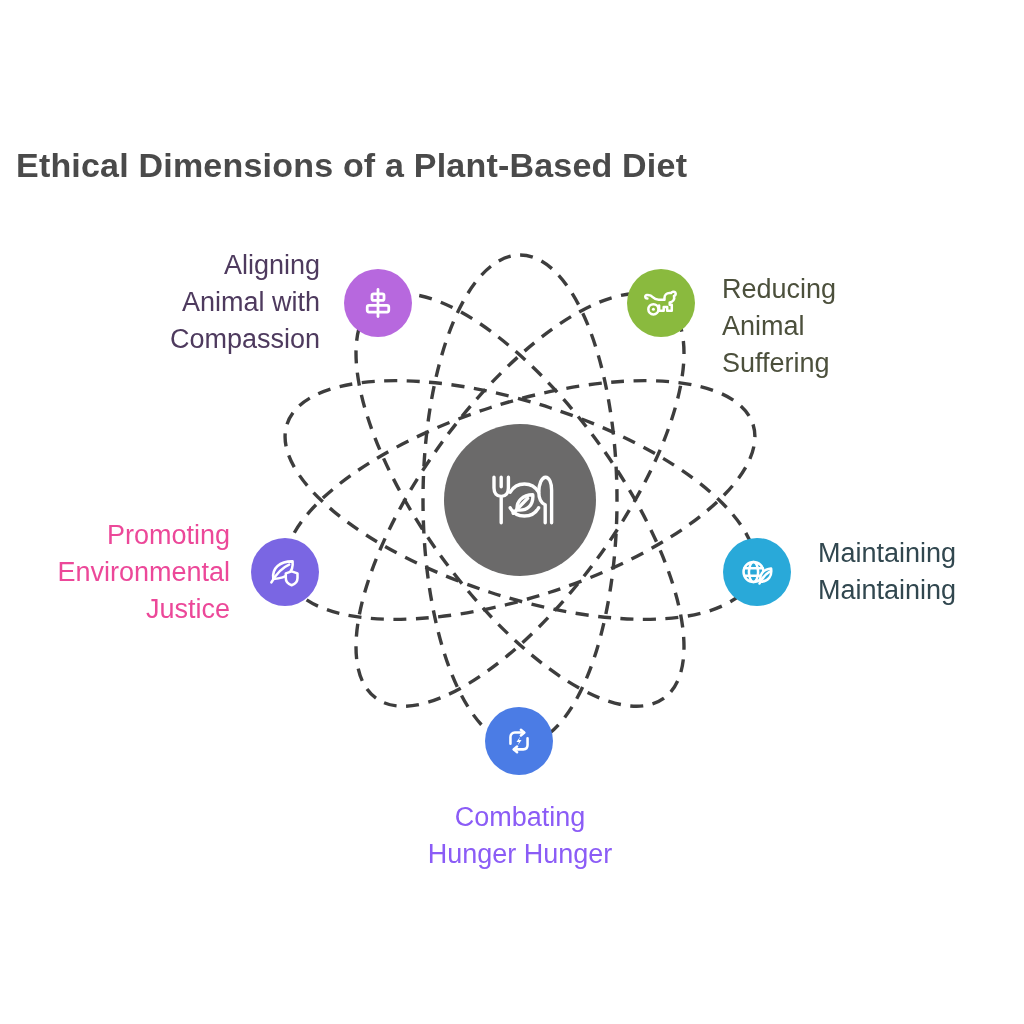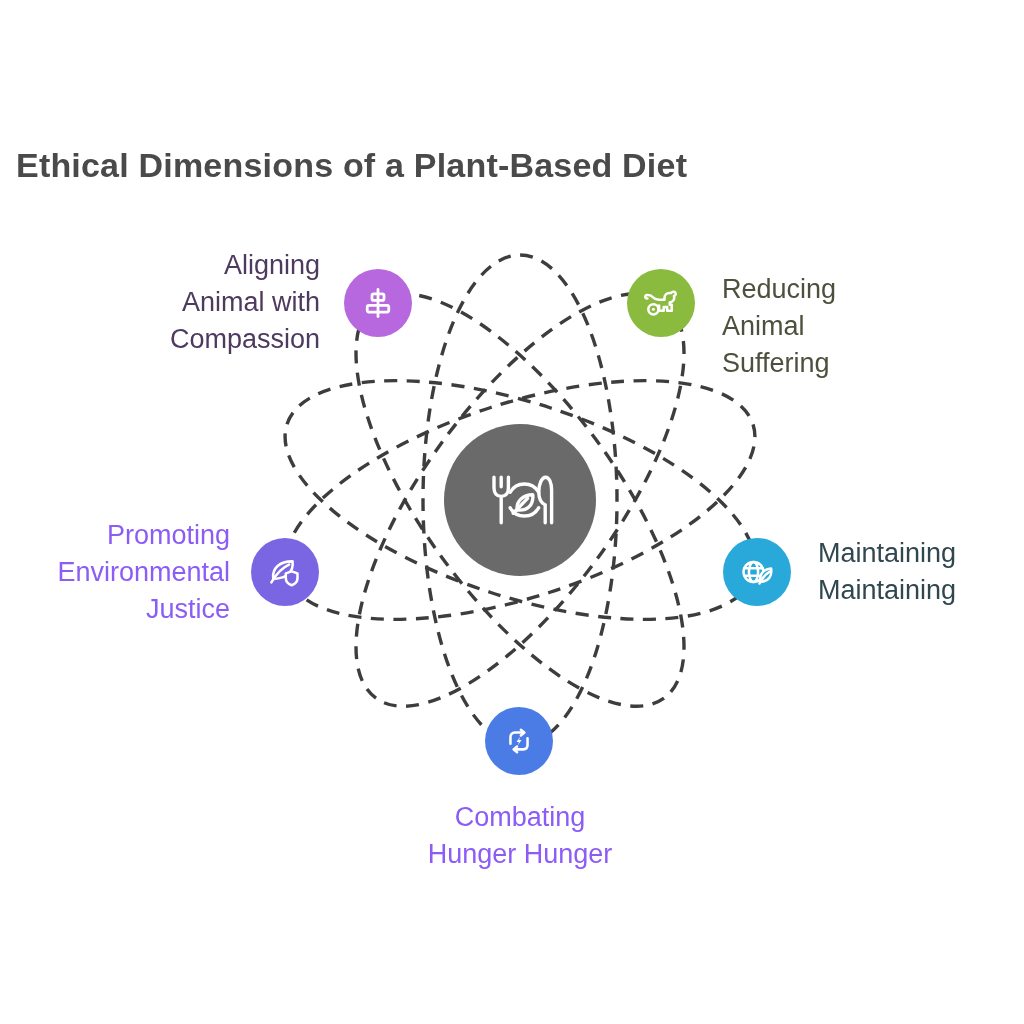"Promoting" div.node-label { color: #8b5cf6 -> #ec4899 }
